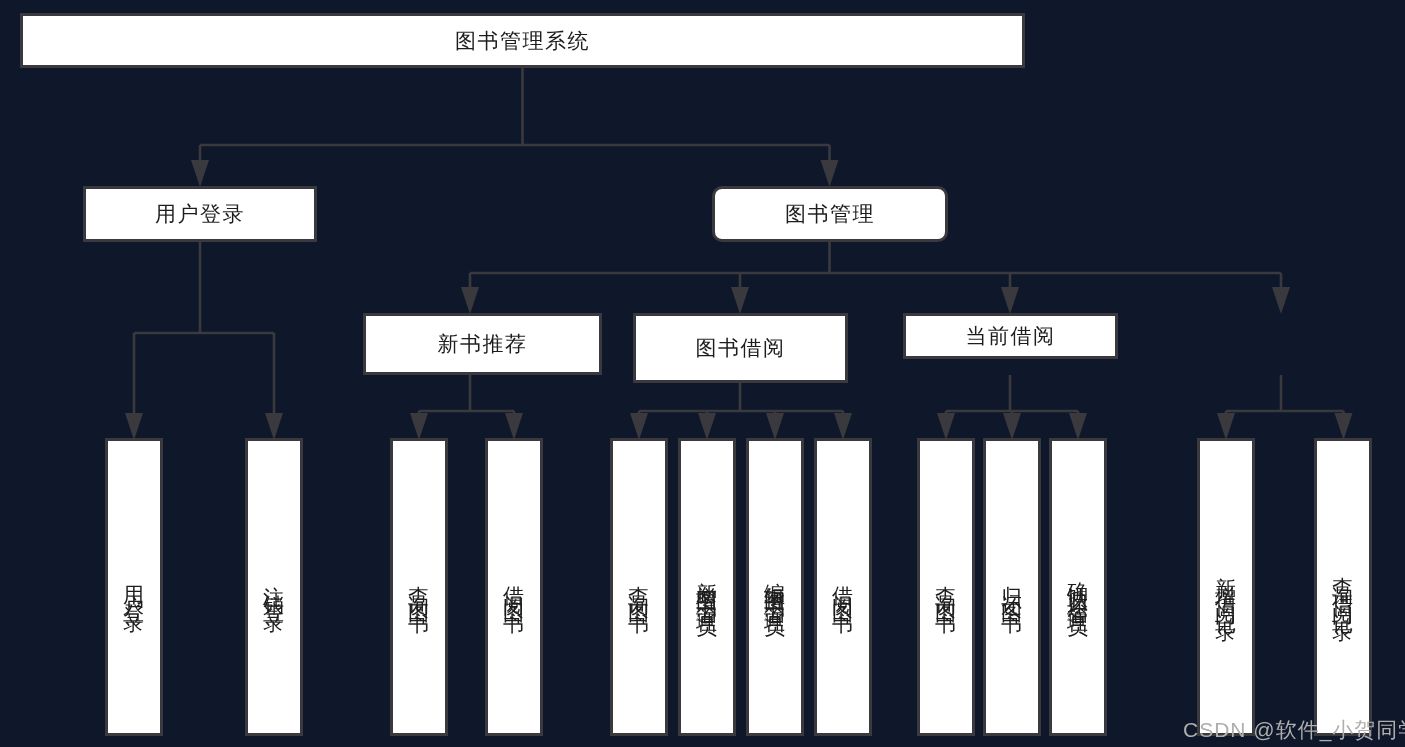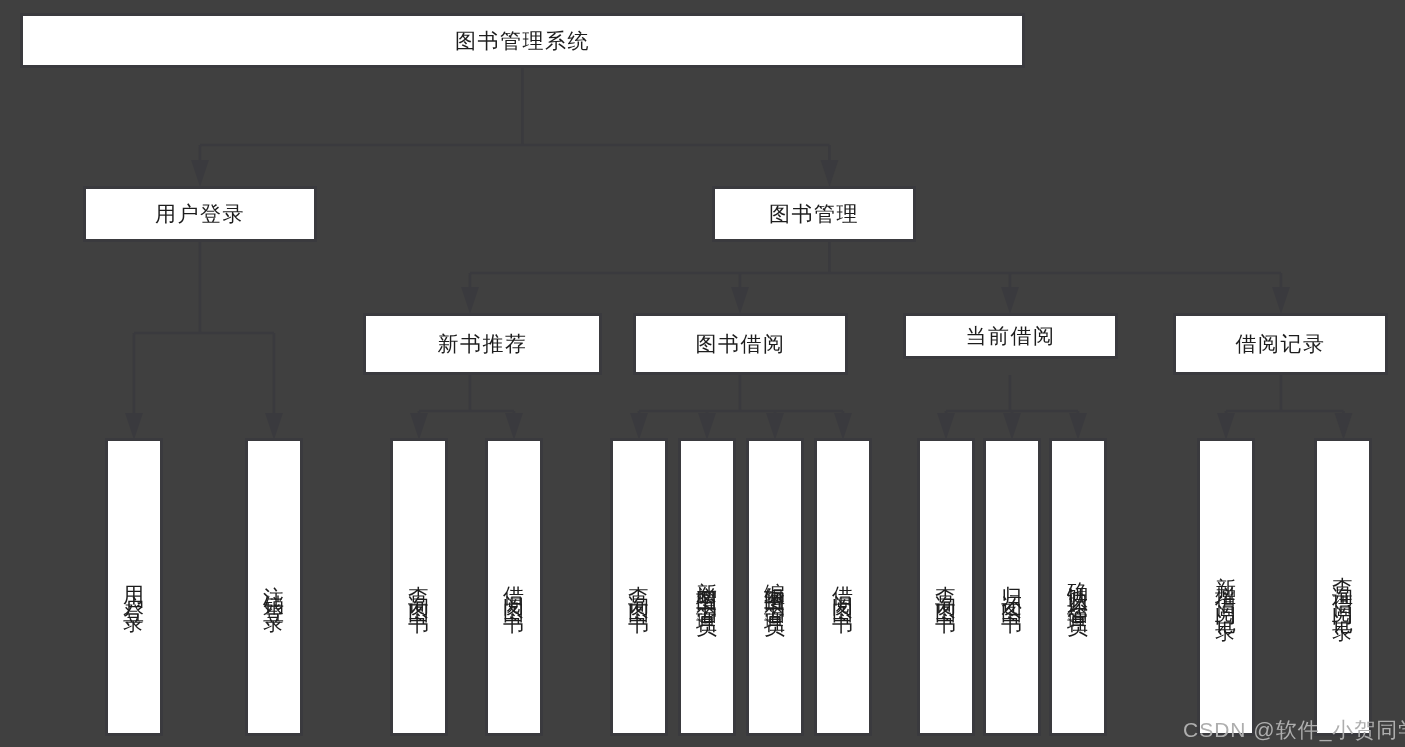"图书管理系统" #canvas { background: #404040 -> #0f172a }
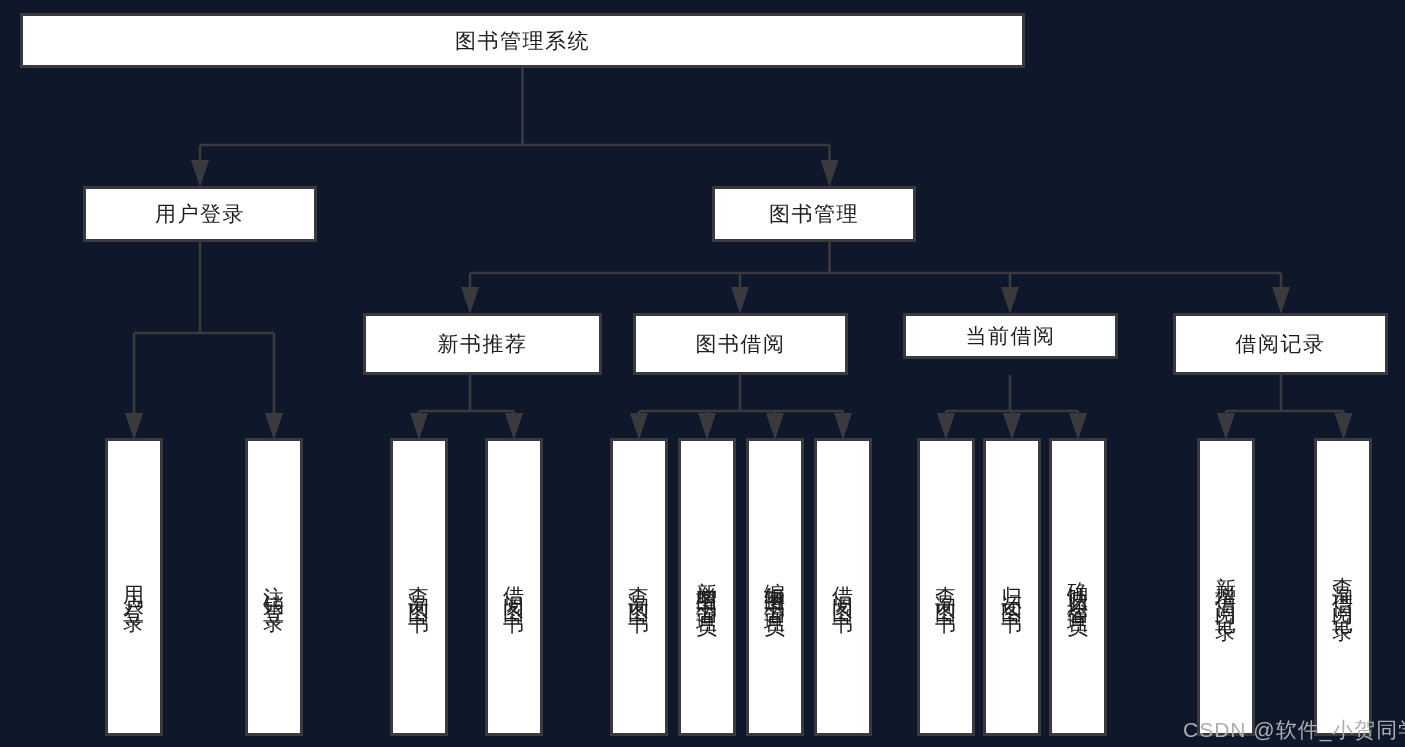"图书管理" div.hbox { border-radius: none -> 10px; width: 204px -> 236px }
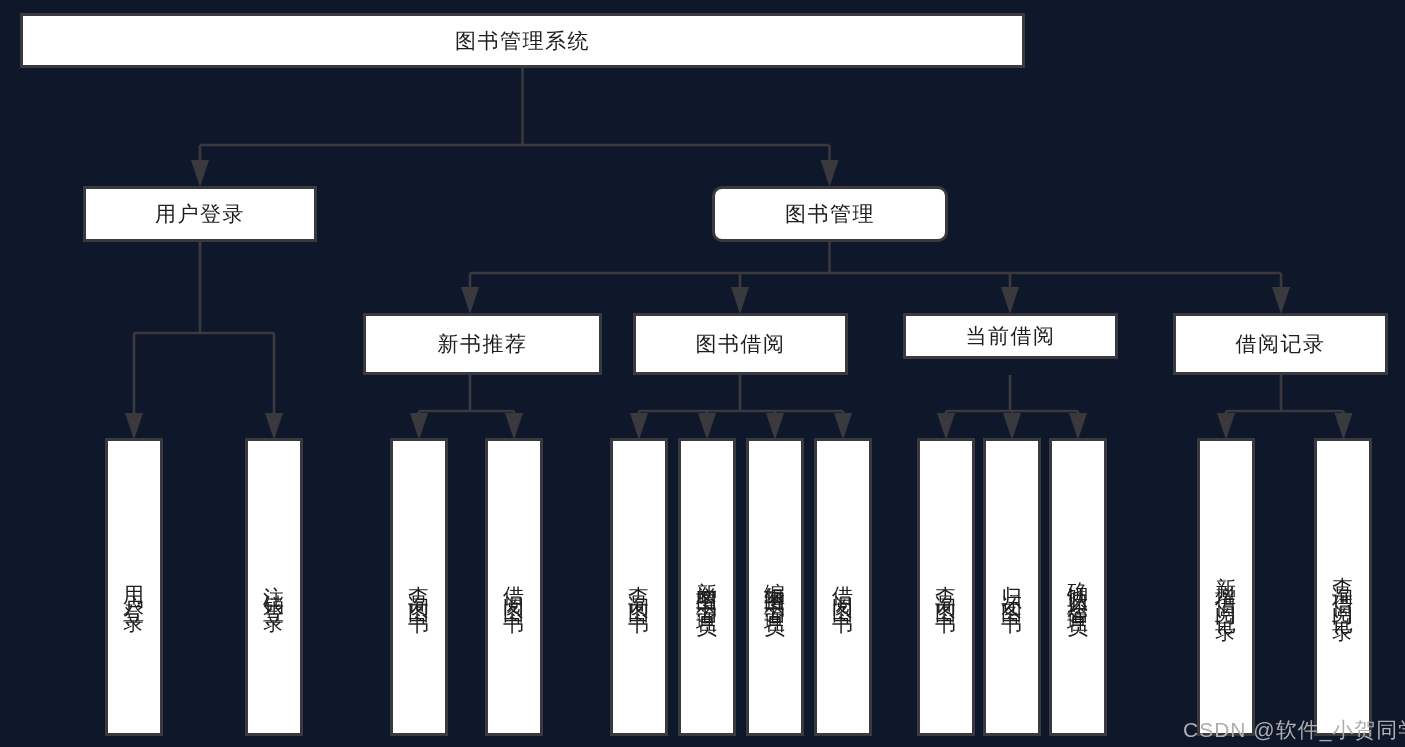"图书借阅" div.hbox { height: 62px -> 70px }
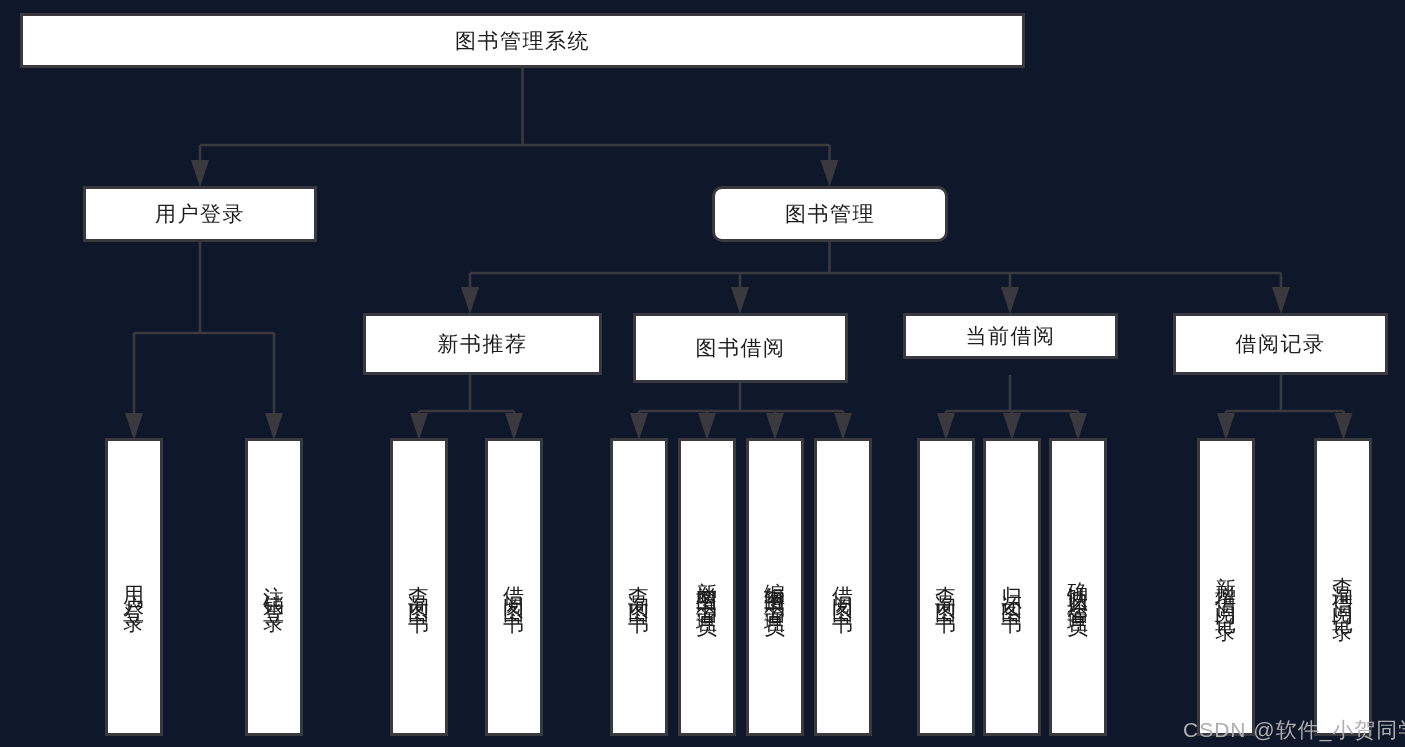"借阅记录" div.hbox { html: <div> <span>借阅记录</span> </div> -> none }
